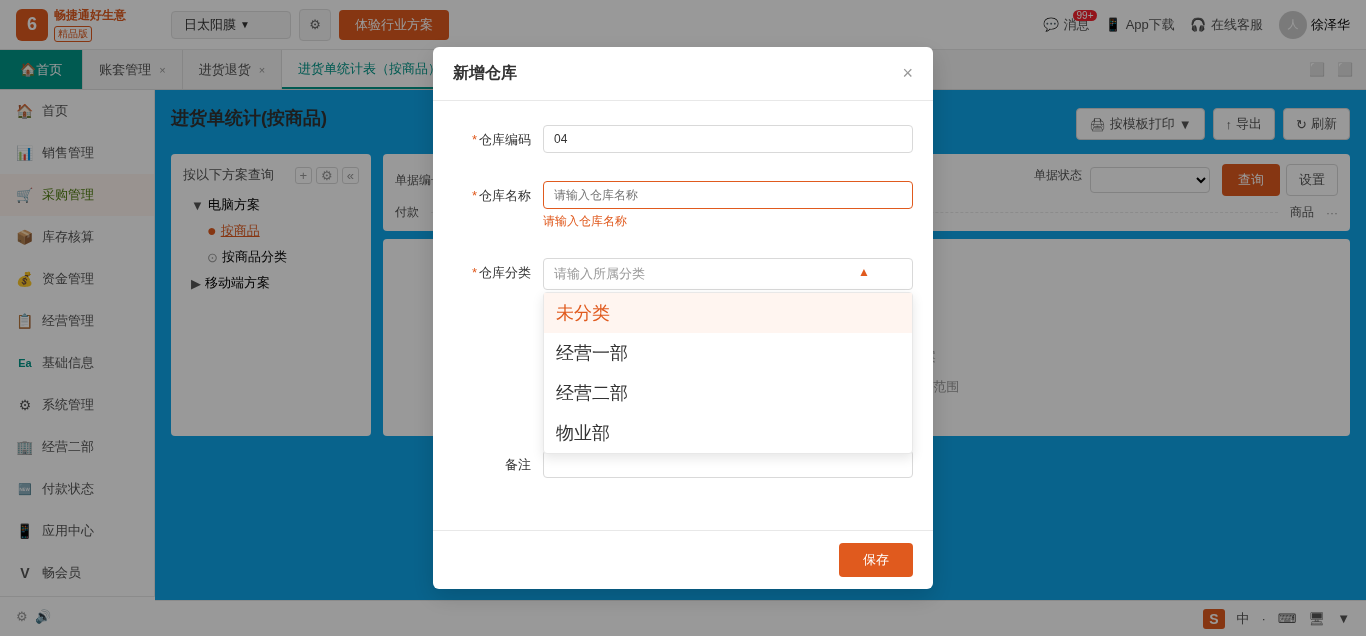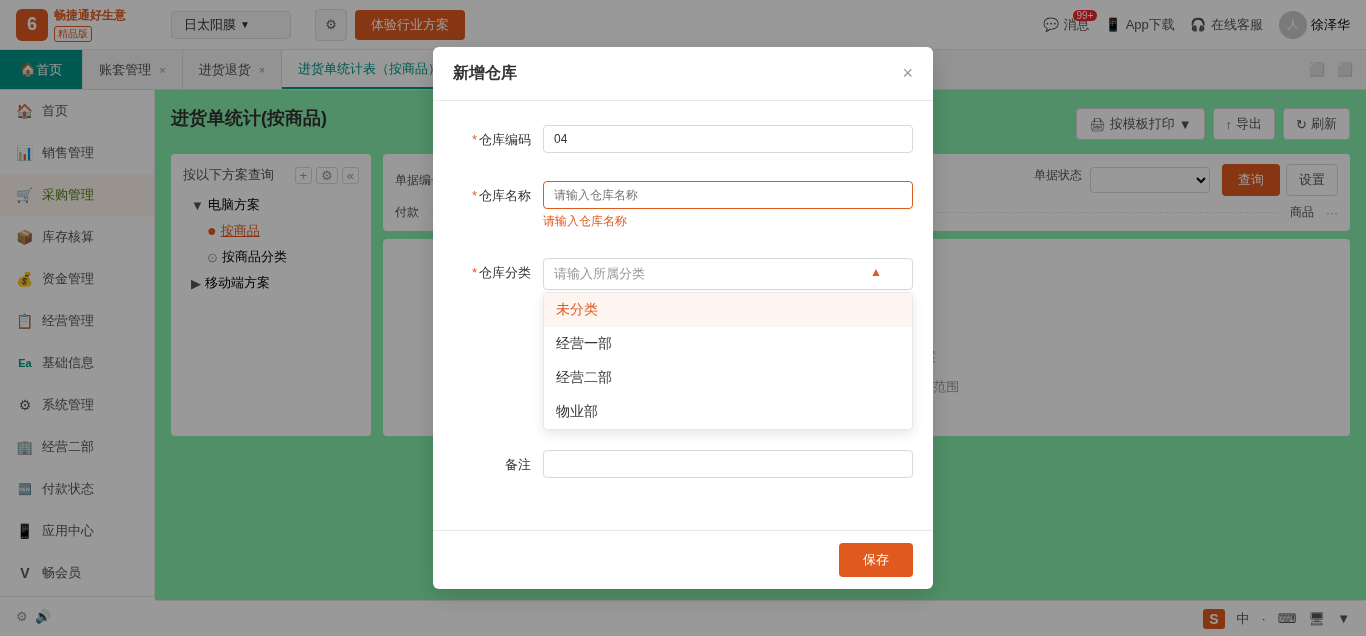"日太阳膜" .store-select { margin-right: 24px -> 8px }
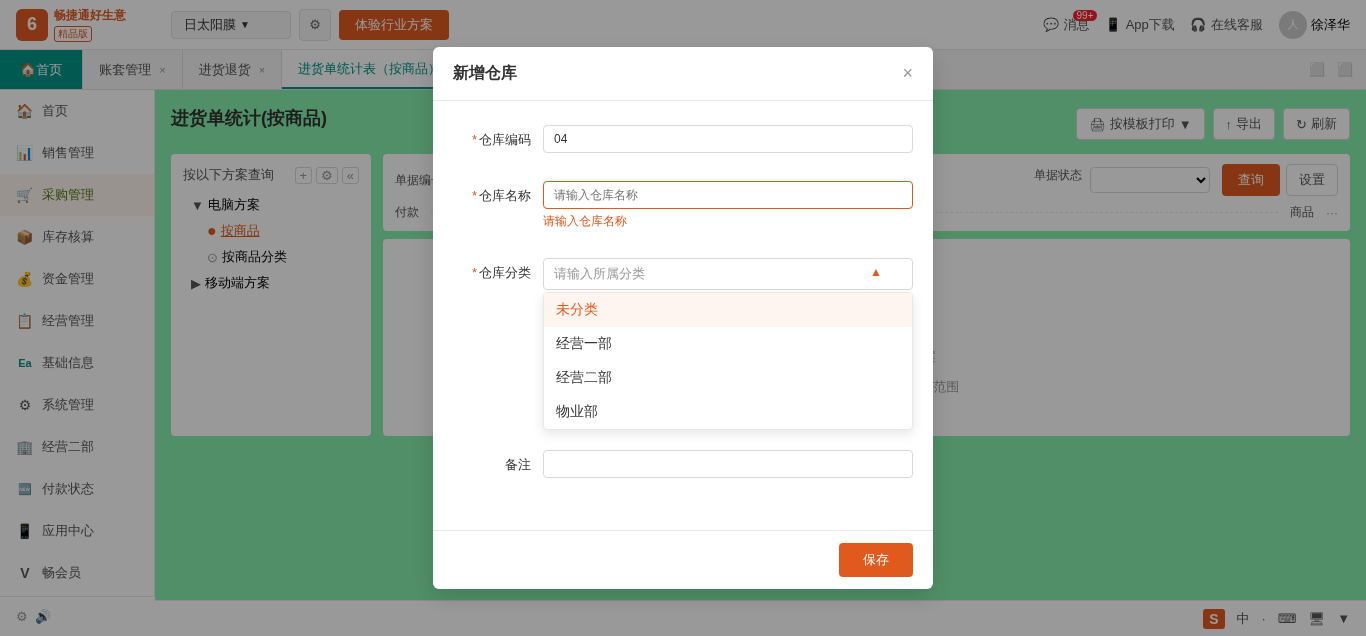"进货单统计(按商品)" .main-content { background: #86efac -> #0ea5e9 }
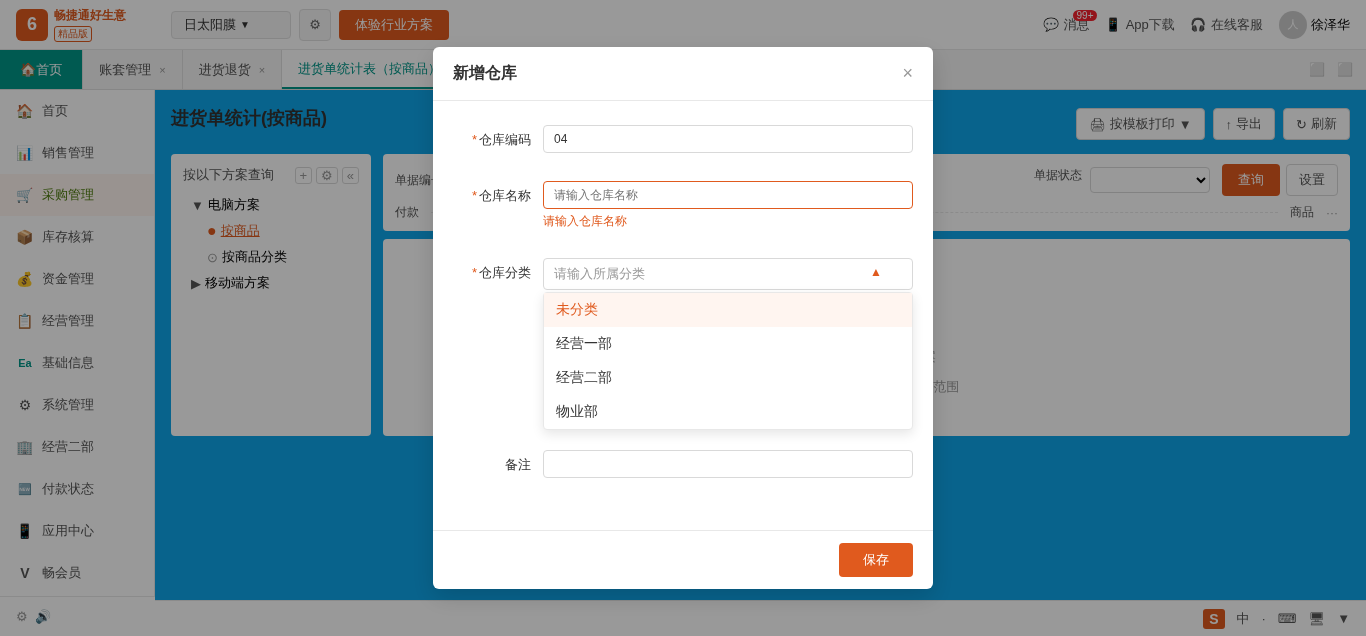"请输入所属分类" .dropdown-trigger { padding: 6px 30px 6px 10px -> 6px 42px 6px 10px }
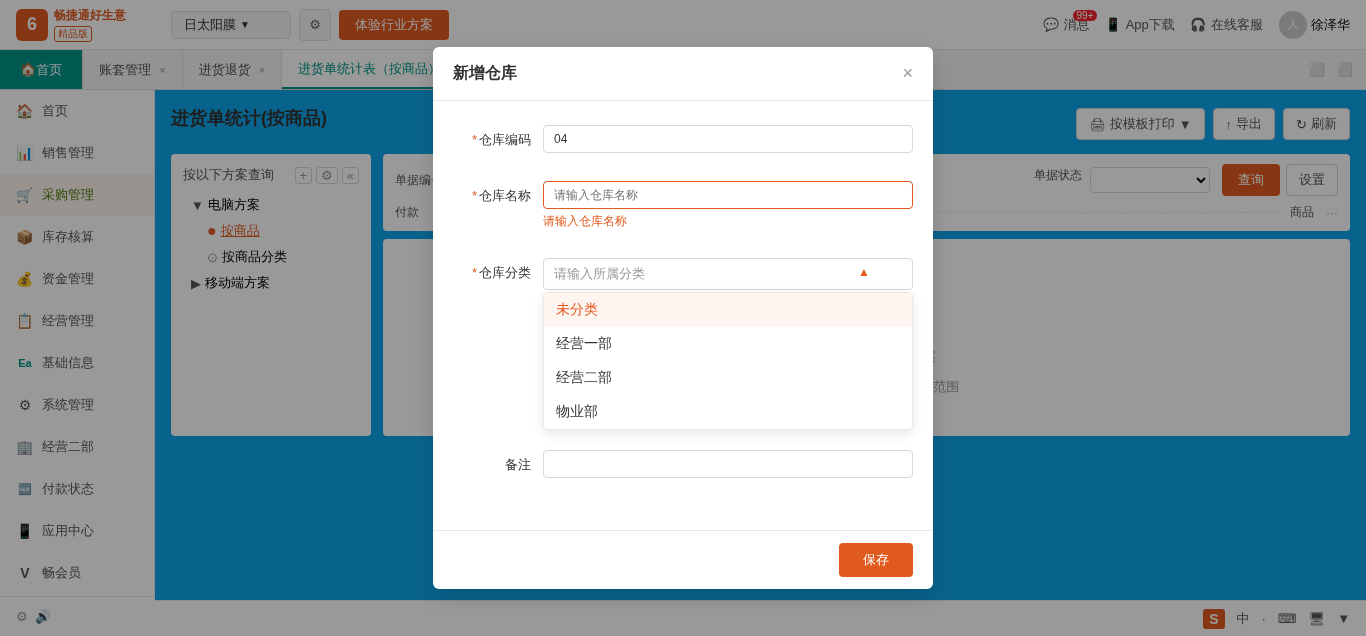"未分类" .dropdown-option { font-size: 14px -> 18px }
